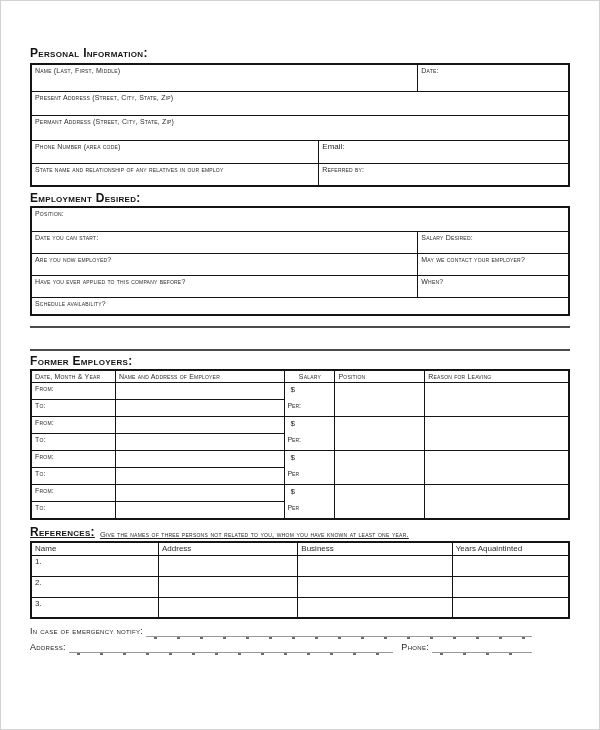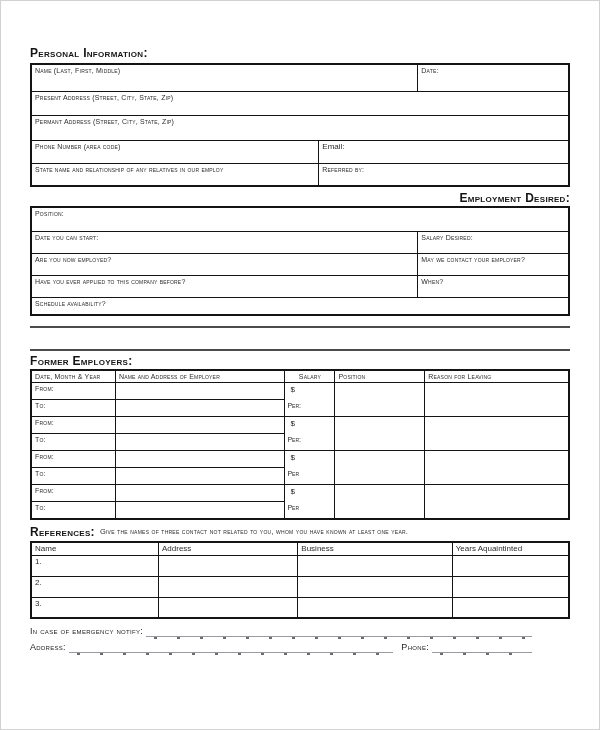"Employment Desired:" div.sec-heading { text-align: right -> none }
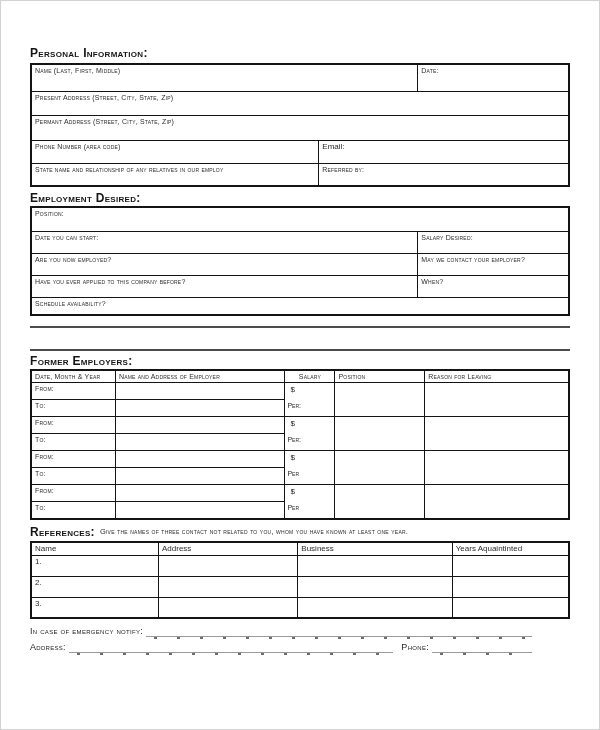"References:" .refs-head { align-items: center -> flex-end; text-decoration: none -> underline }
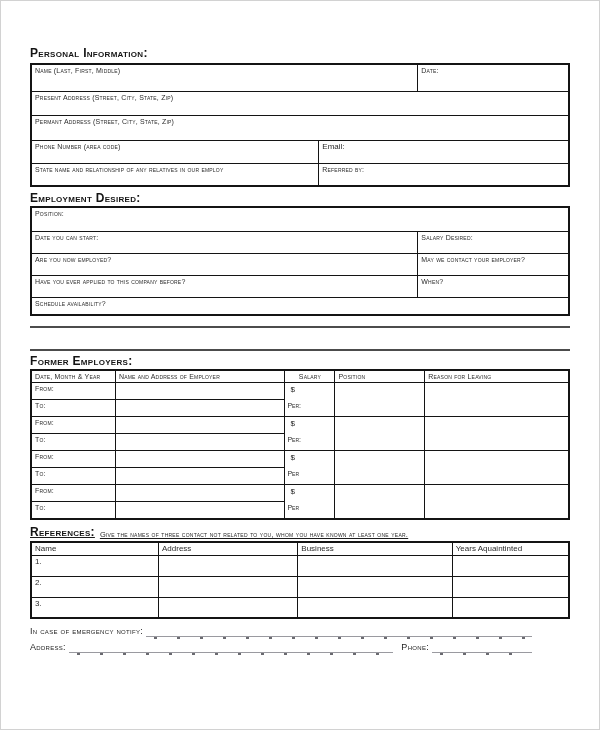"Give the names of three" span.refs-note { text: contact -> persons }
